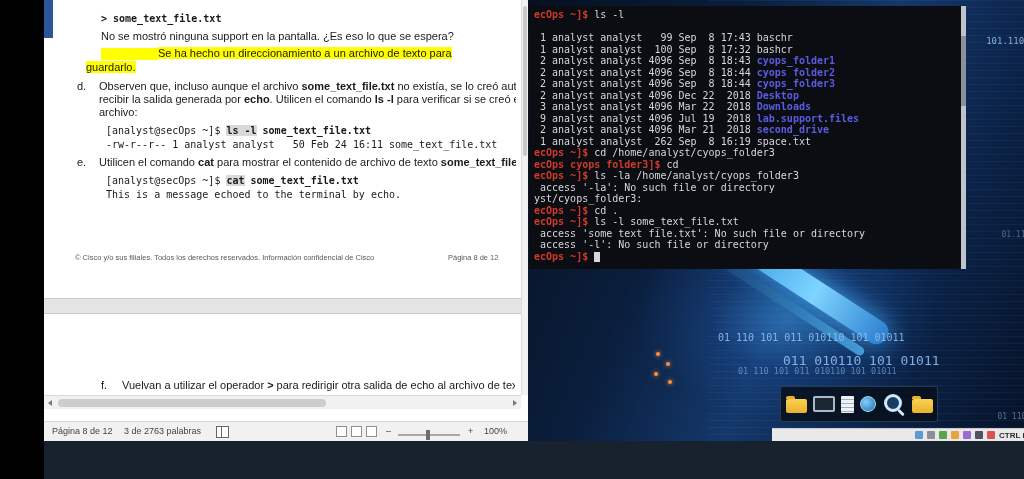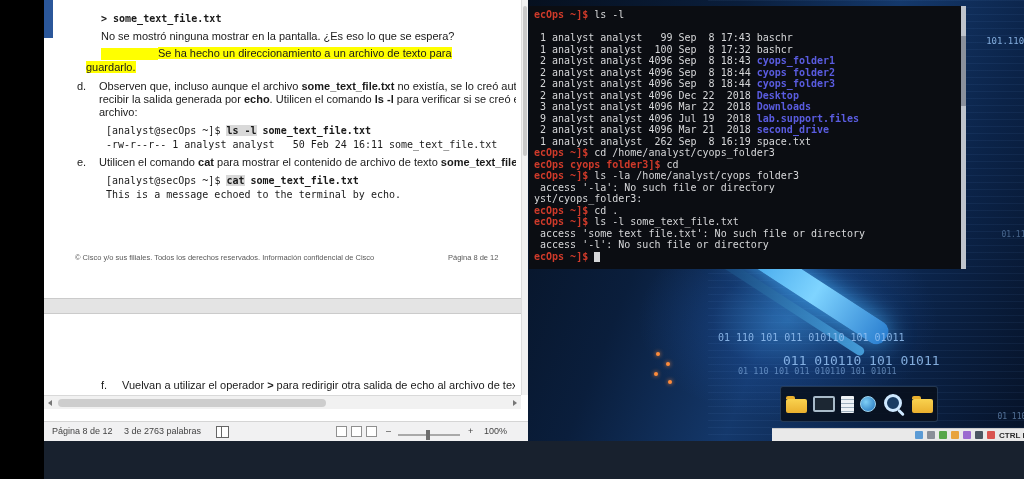"No se mostró ninguna mostrar" div.doc-line { text: mostrar -> support }
